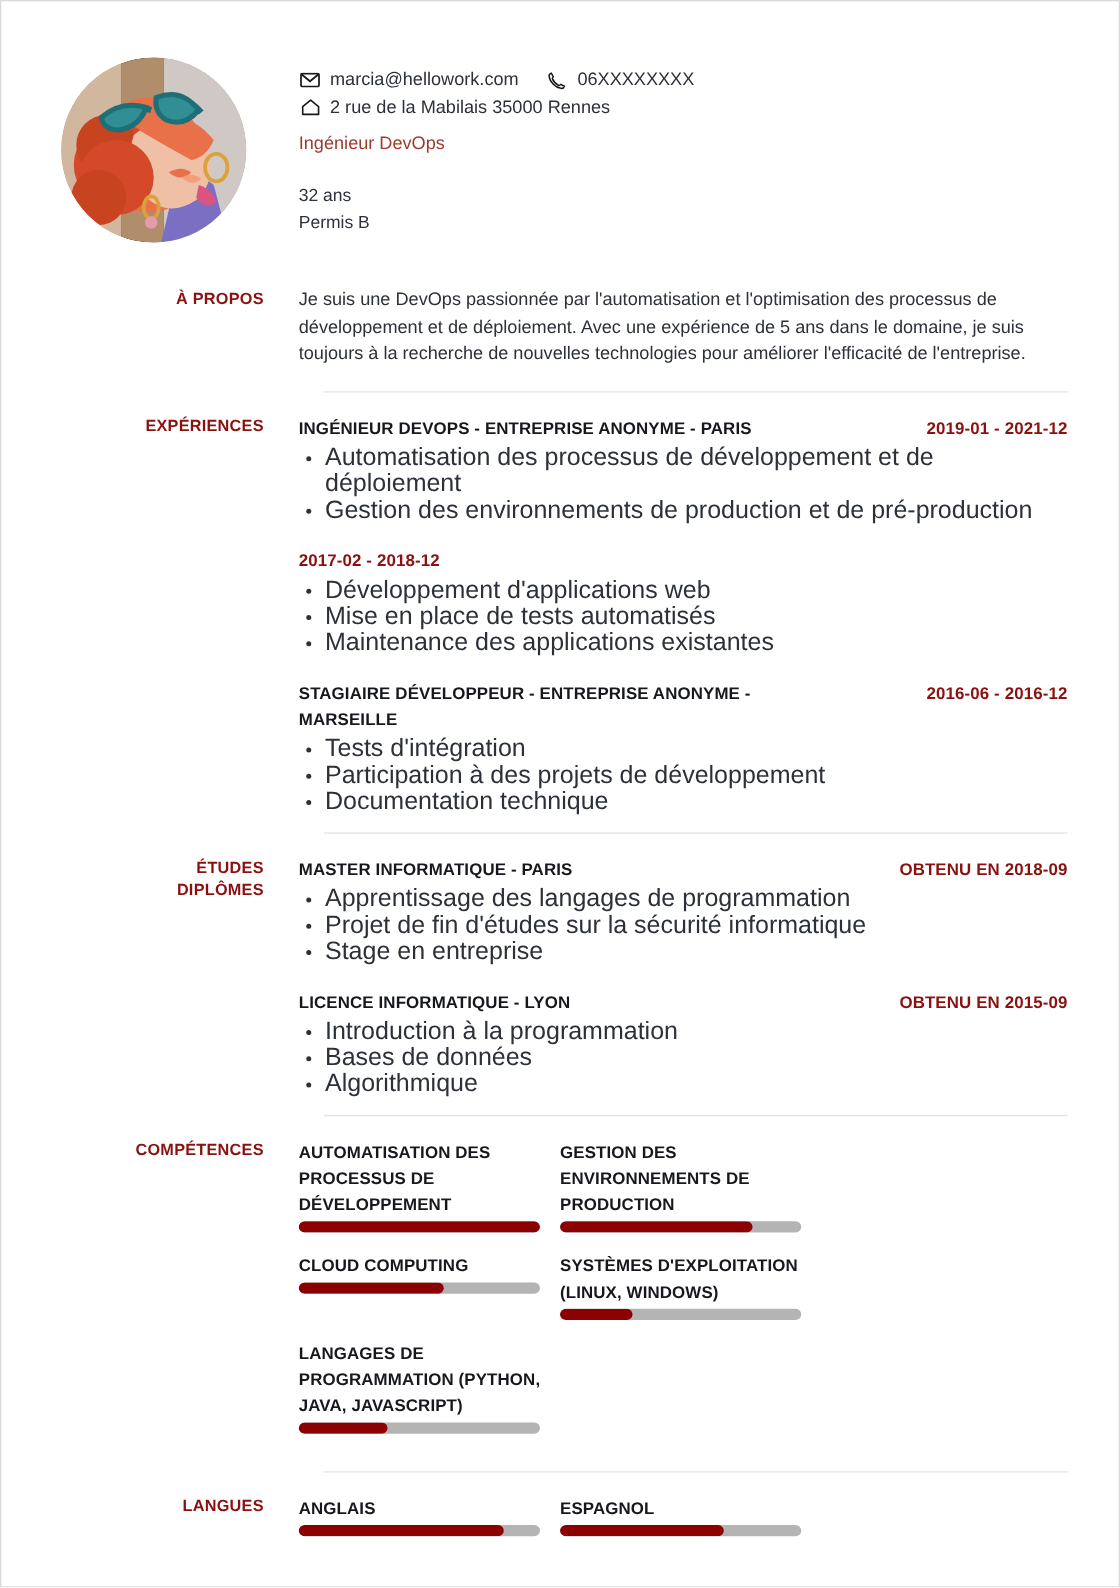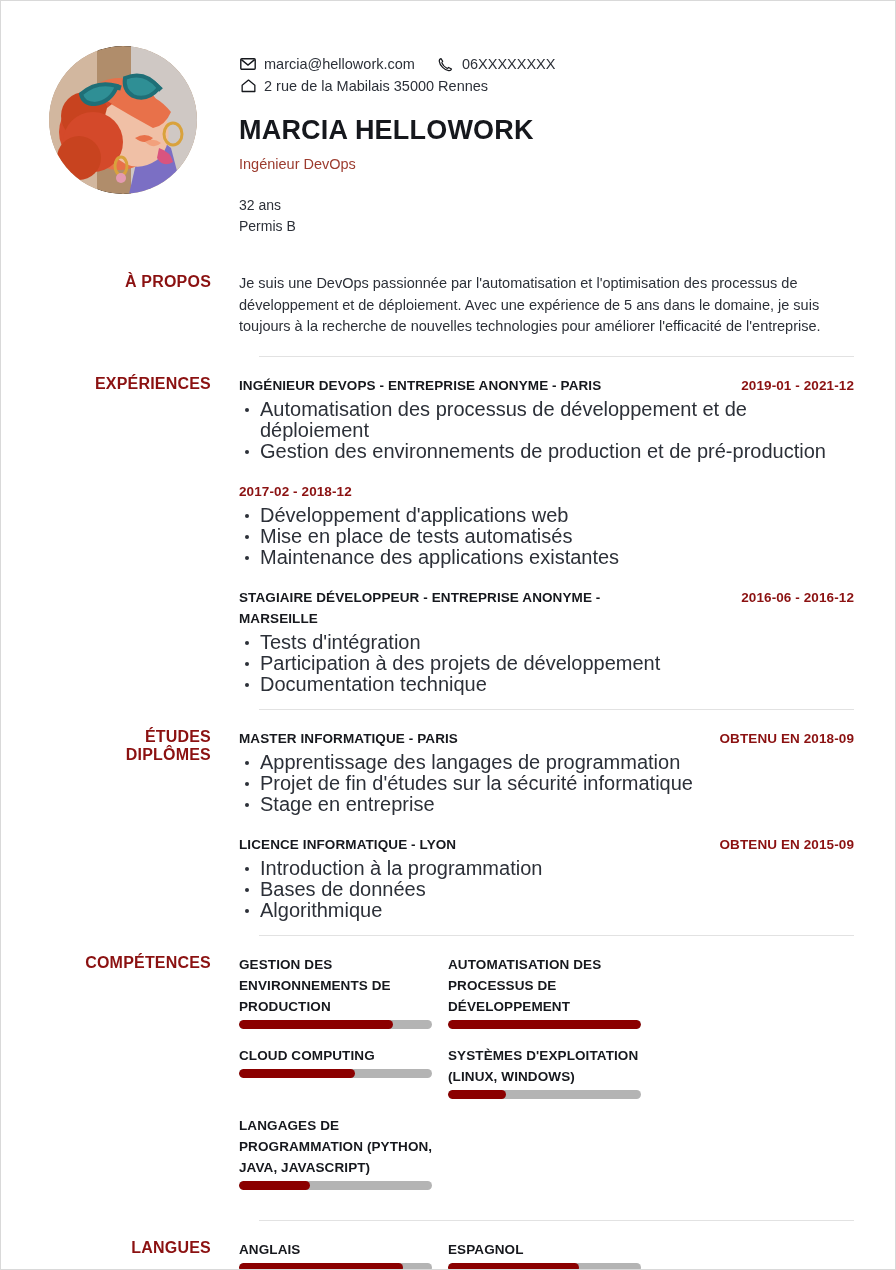"marcia@hellowork.com" .header-row { margin-top: 24px -> none; padding-top: 18px -> 42px }
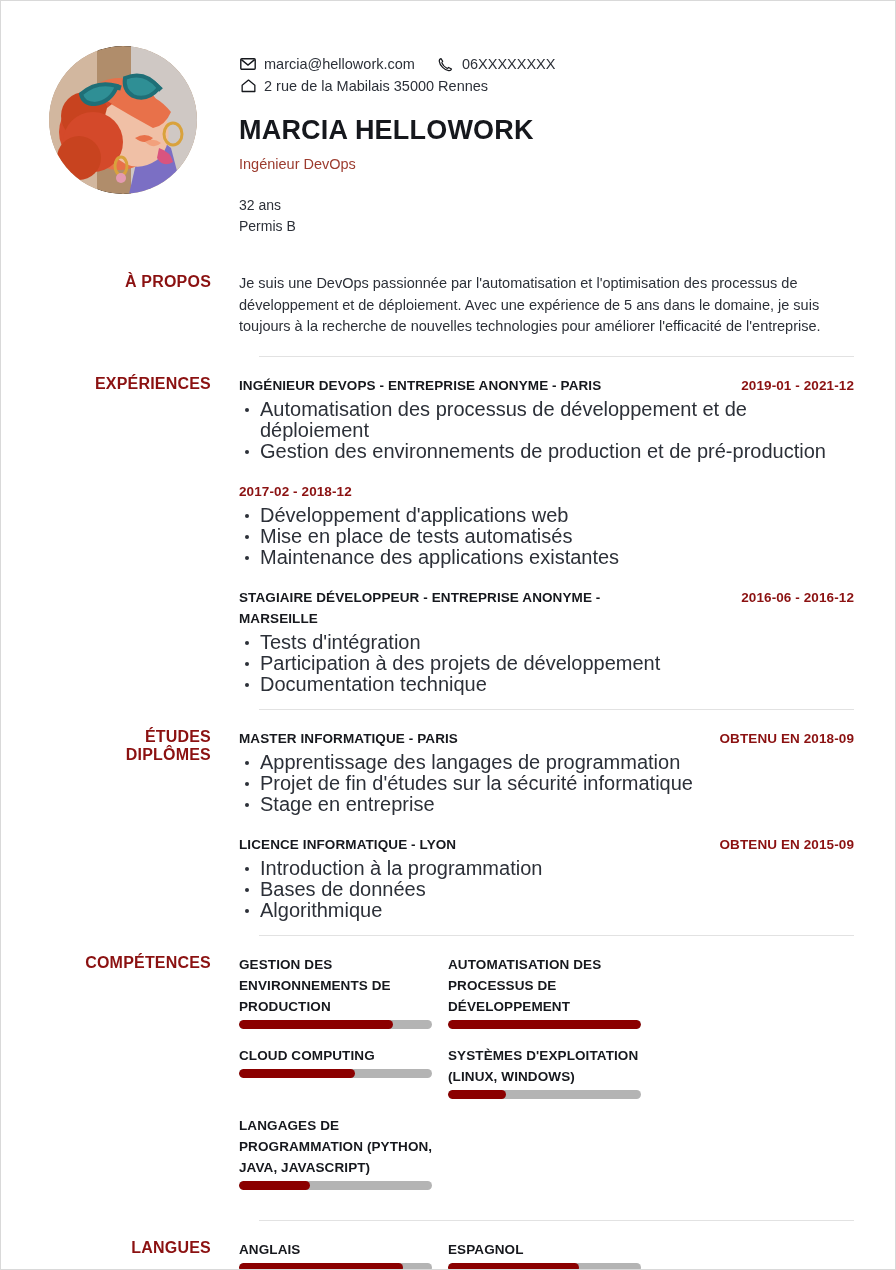"MARCIA HELLOWORK" div.full-name { html: <div>MARCIA HELLOWORK</div> -> none }
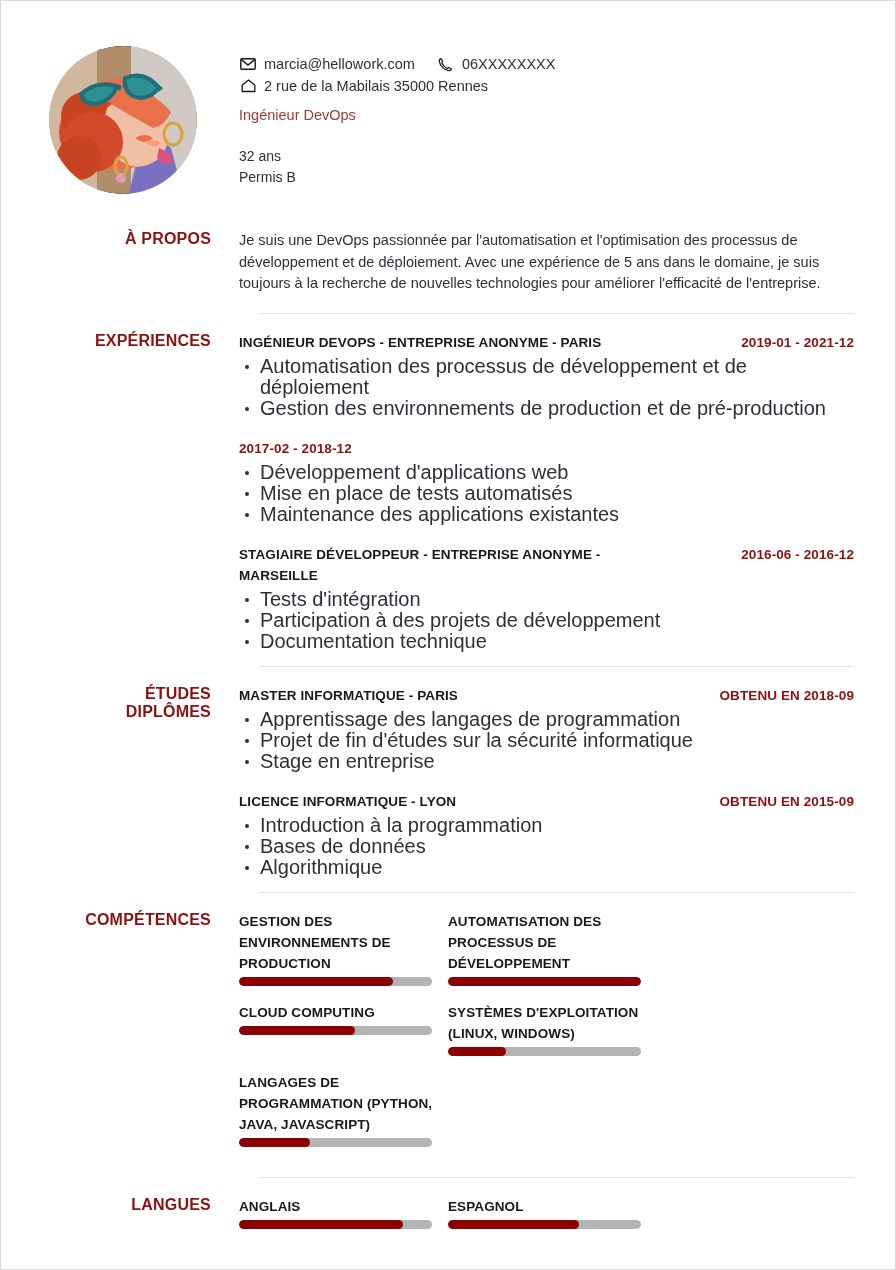"À PROPOS" .label-col { font-size: 16px -> 13px }
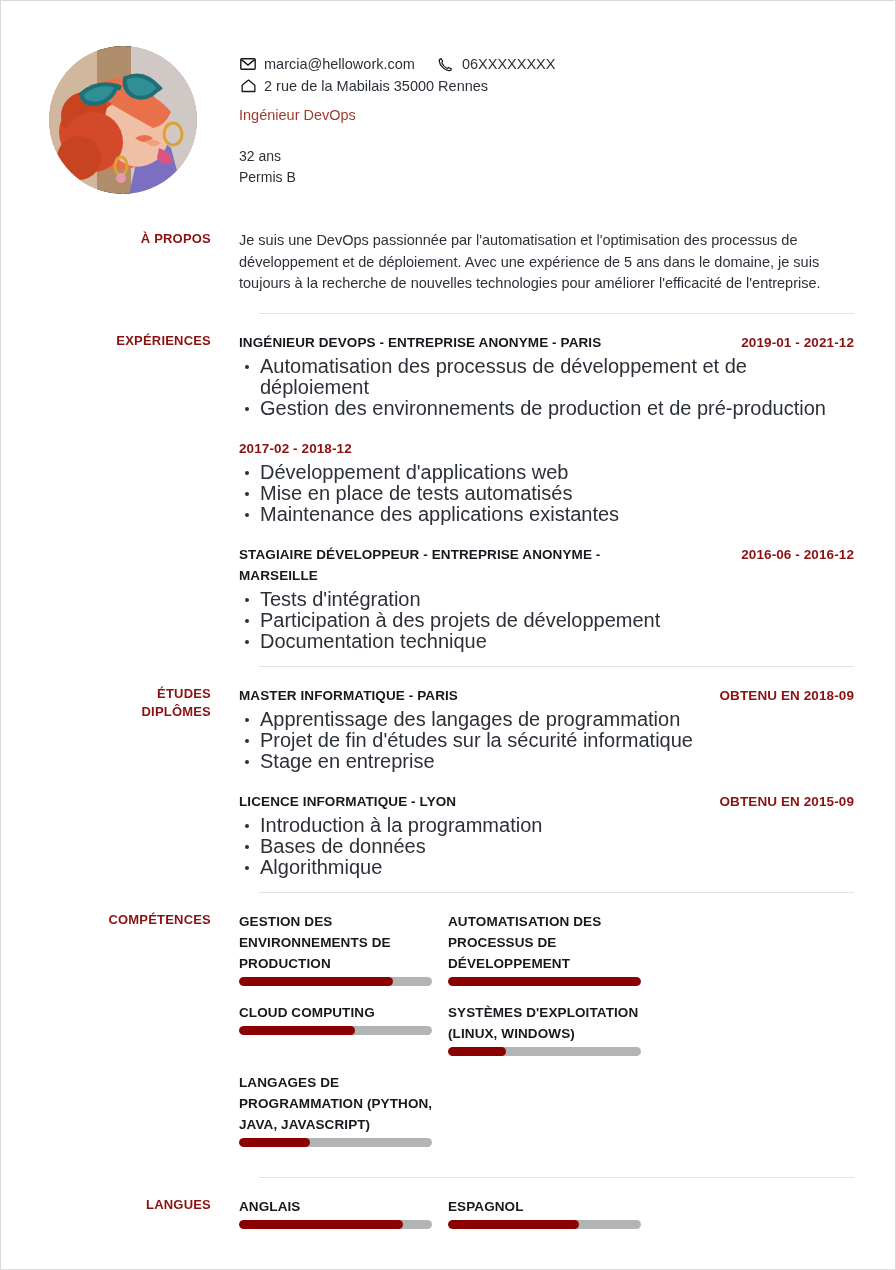"GESTION DES ENVIRONNEMENTS DE PRODUCTION" div.grid-cell { order: before "AUTOMATISATION DES PROCESSUS DE DÉVELOPPEMENT" -> after "AUTOMATISATION DES PROCESSUS DE DÉVELOPPEMENT" }
